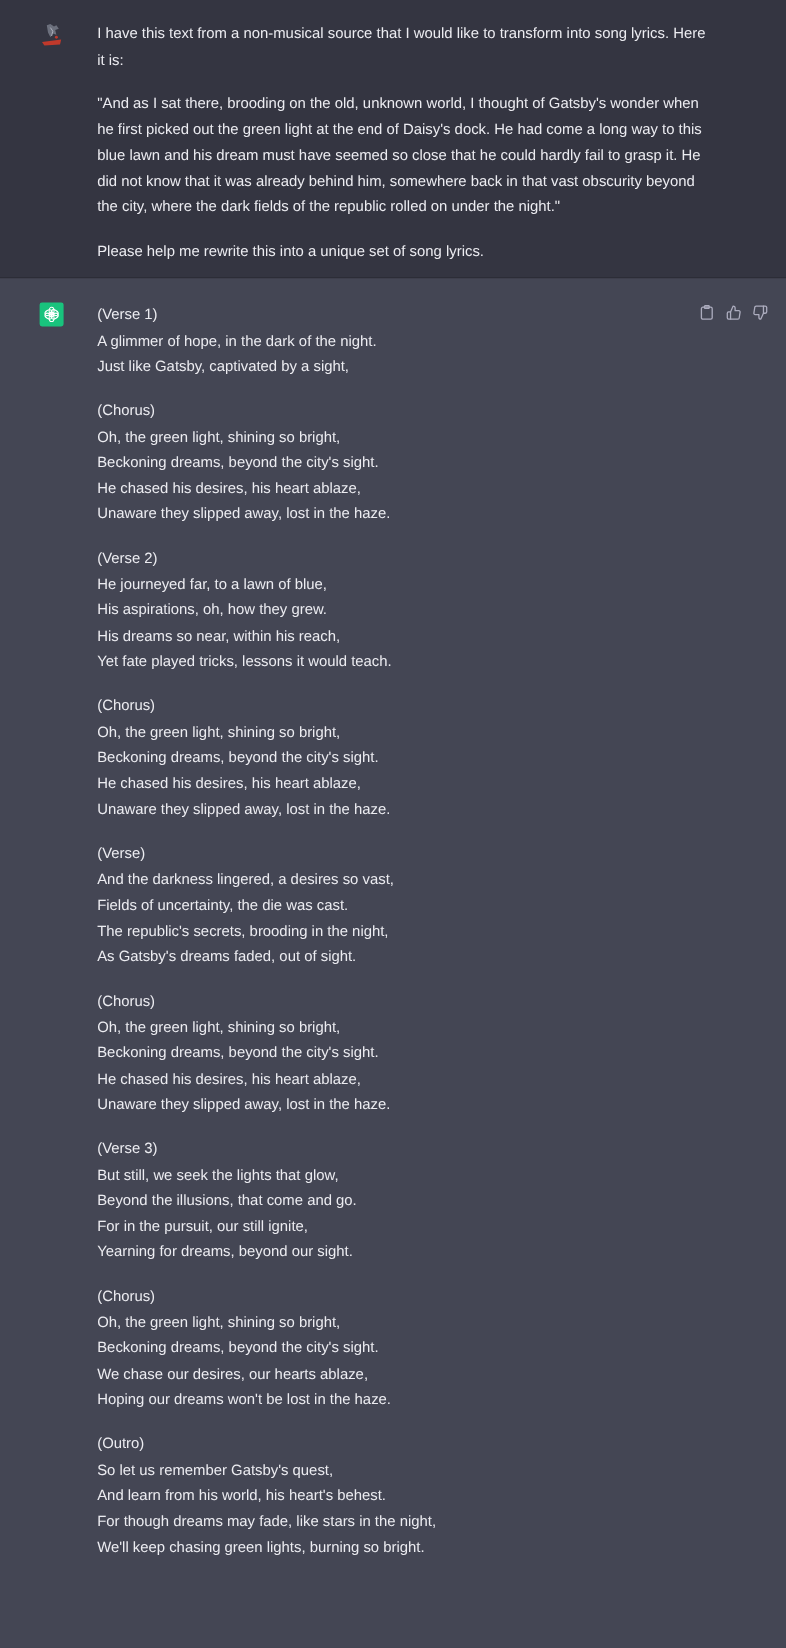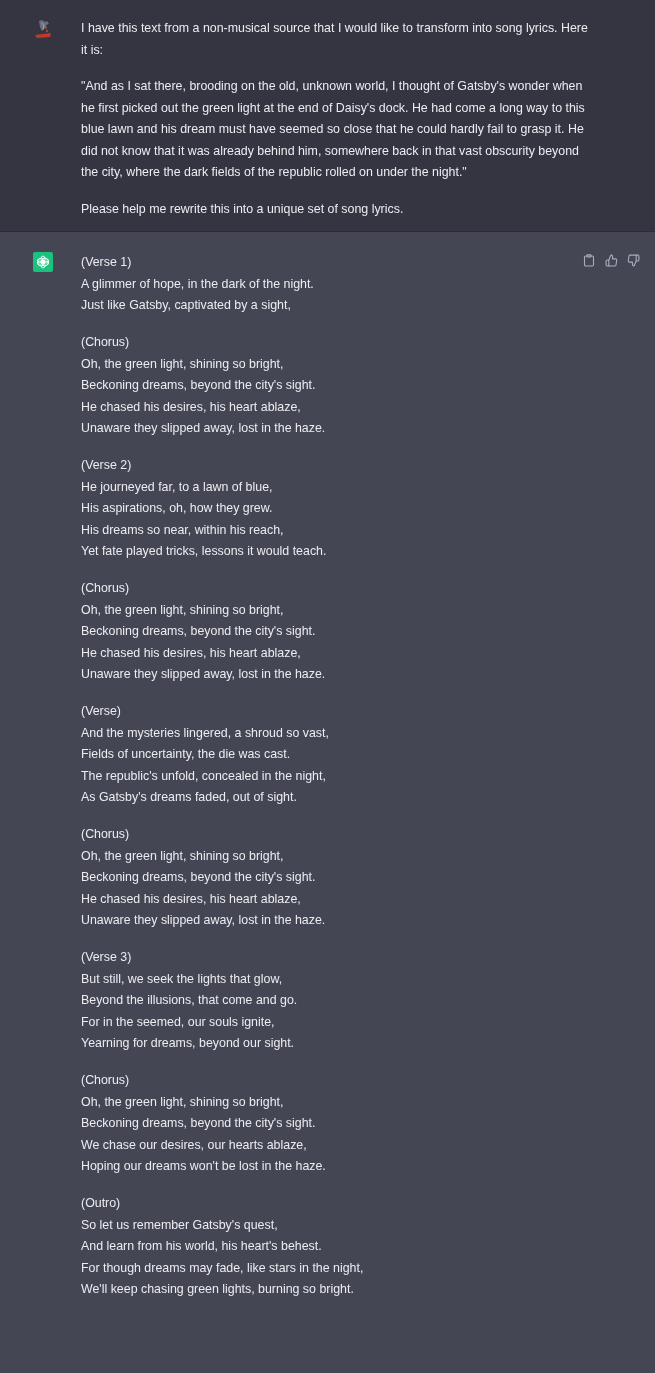"And the mysteries lingered, a" span.line { text: mysteries lingered, a shroud -> darkness lingered, a desires }
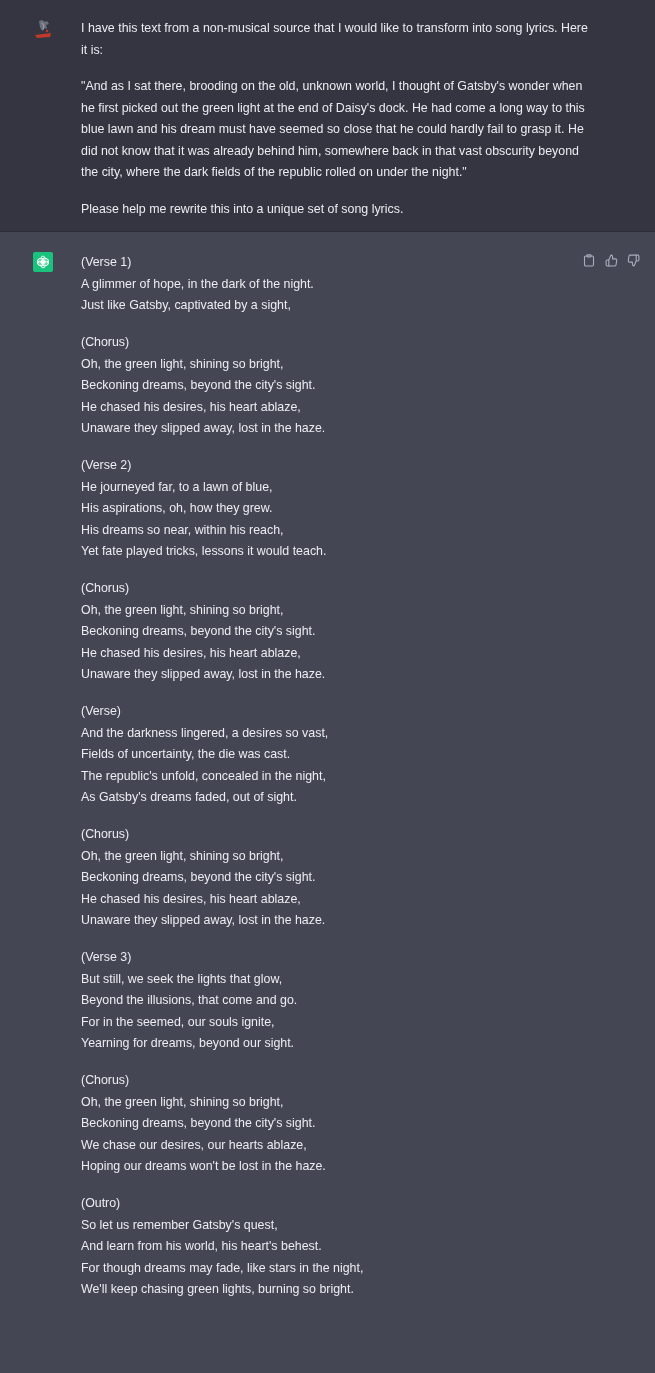"The republic's unfold, concealed in" span.line { text: unfold, concealed -> secrets, brooding }
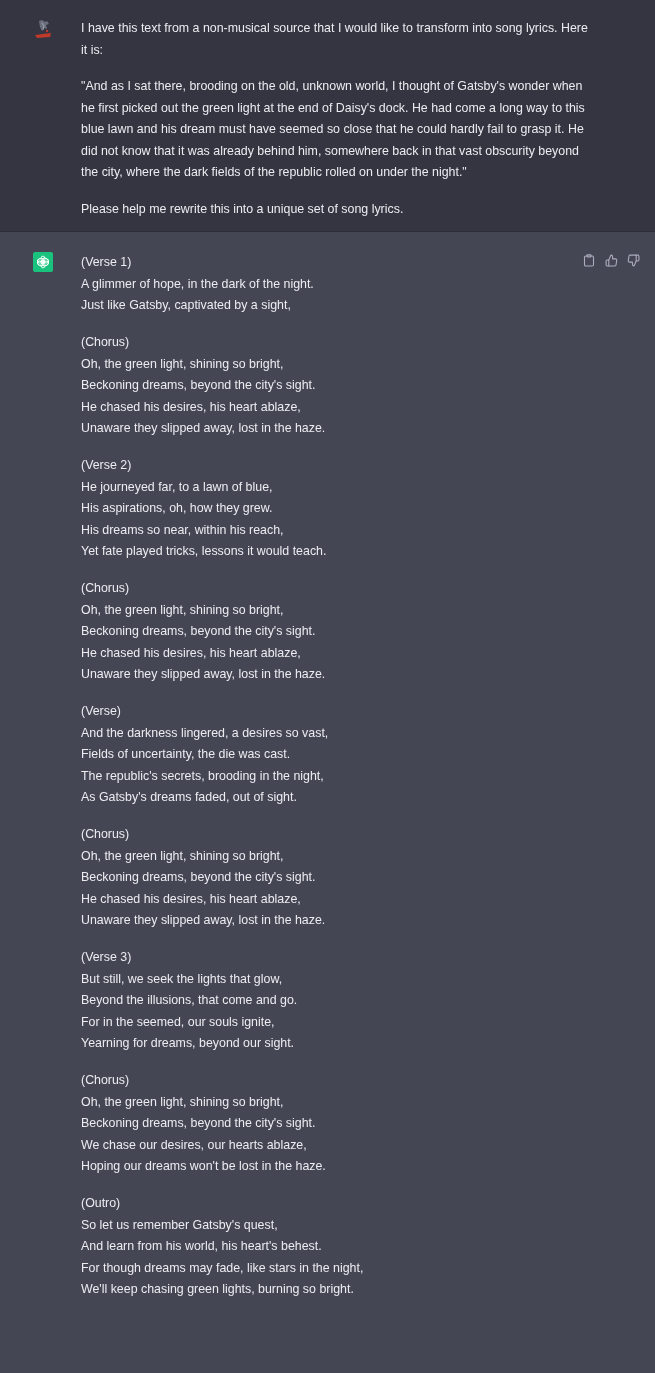"For in the seemed, our" span.line { text: seemed, our souls -> pursuit, our still }
